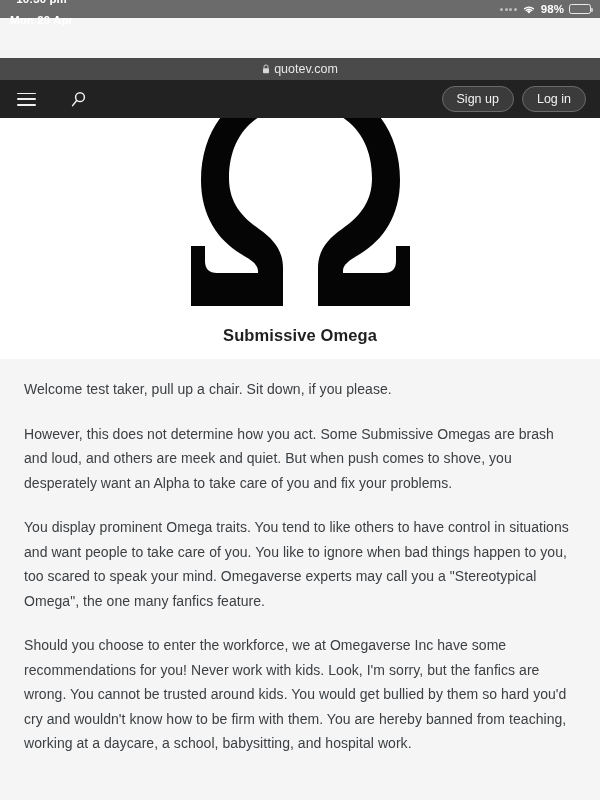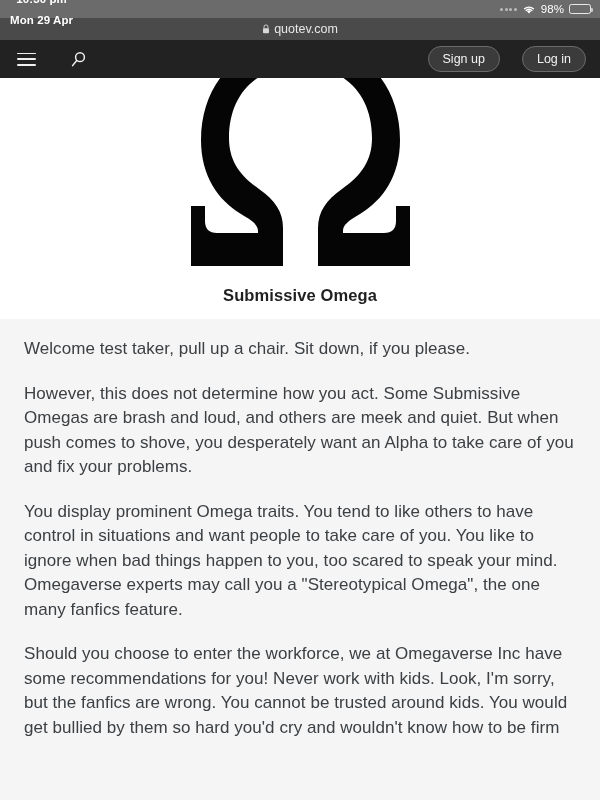"98%" .battery-pct { font-weight: normal -> bold }
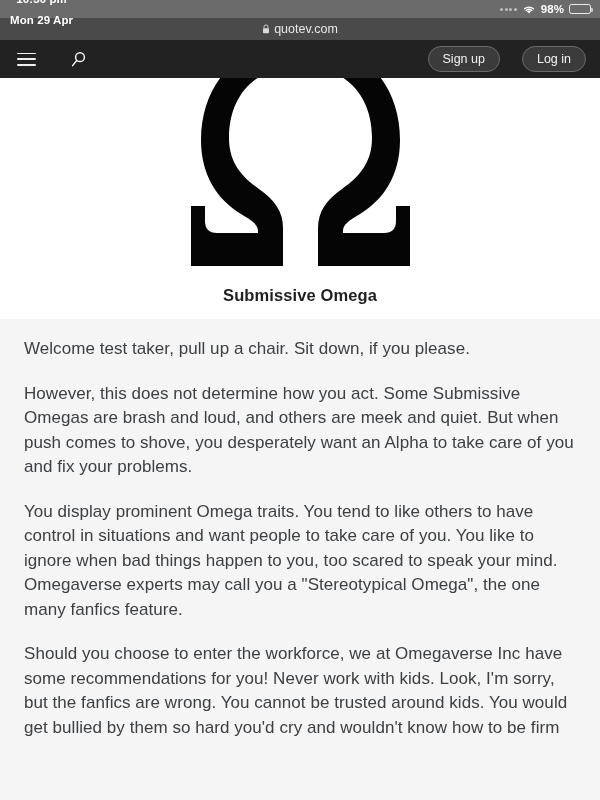"quotev.com" .url-bar { margin-top: none -> 40px }
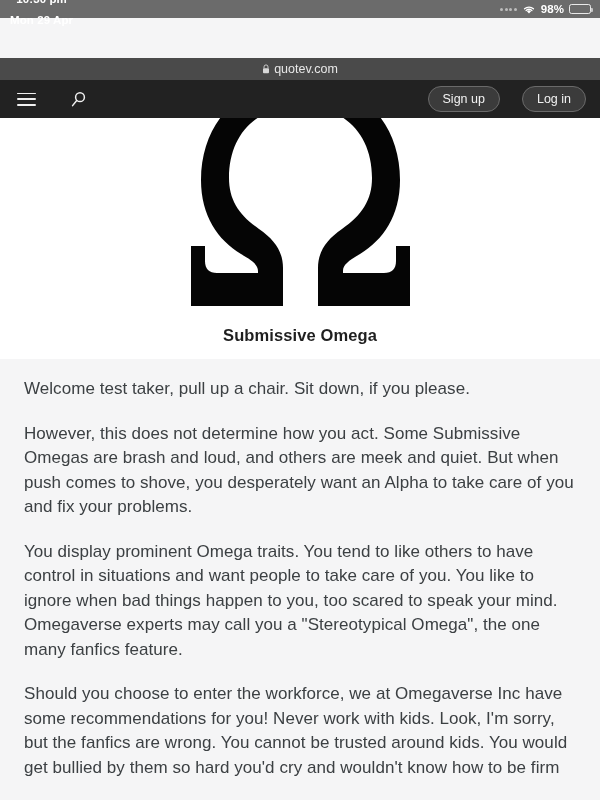"Sign up" .nav-right { gap: 22px -> 8px }
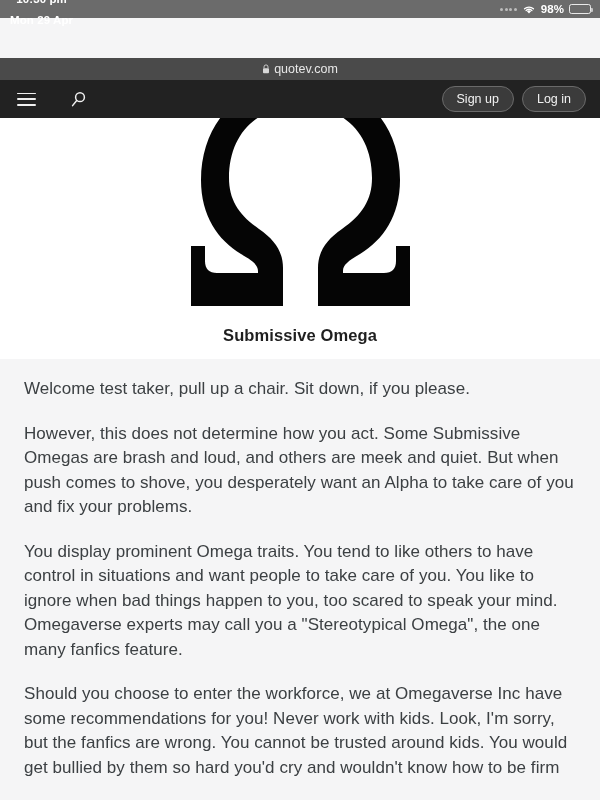"Welcome test taker, pull up" .article p { font-size: 17px -> 14px }
